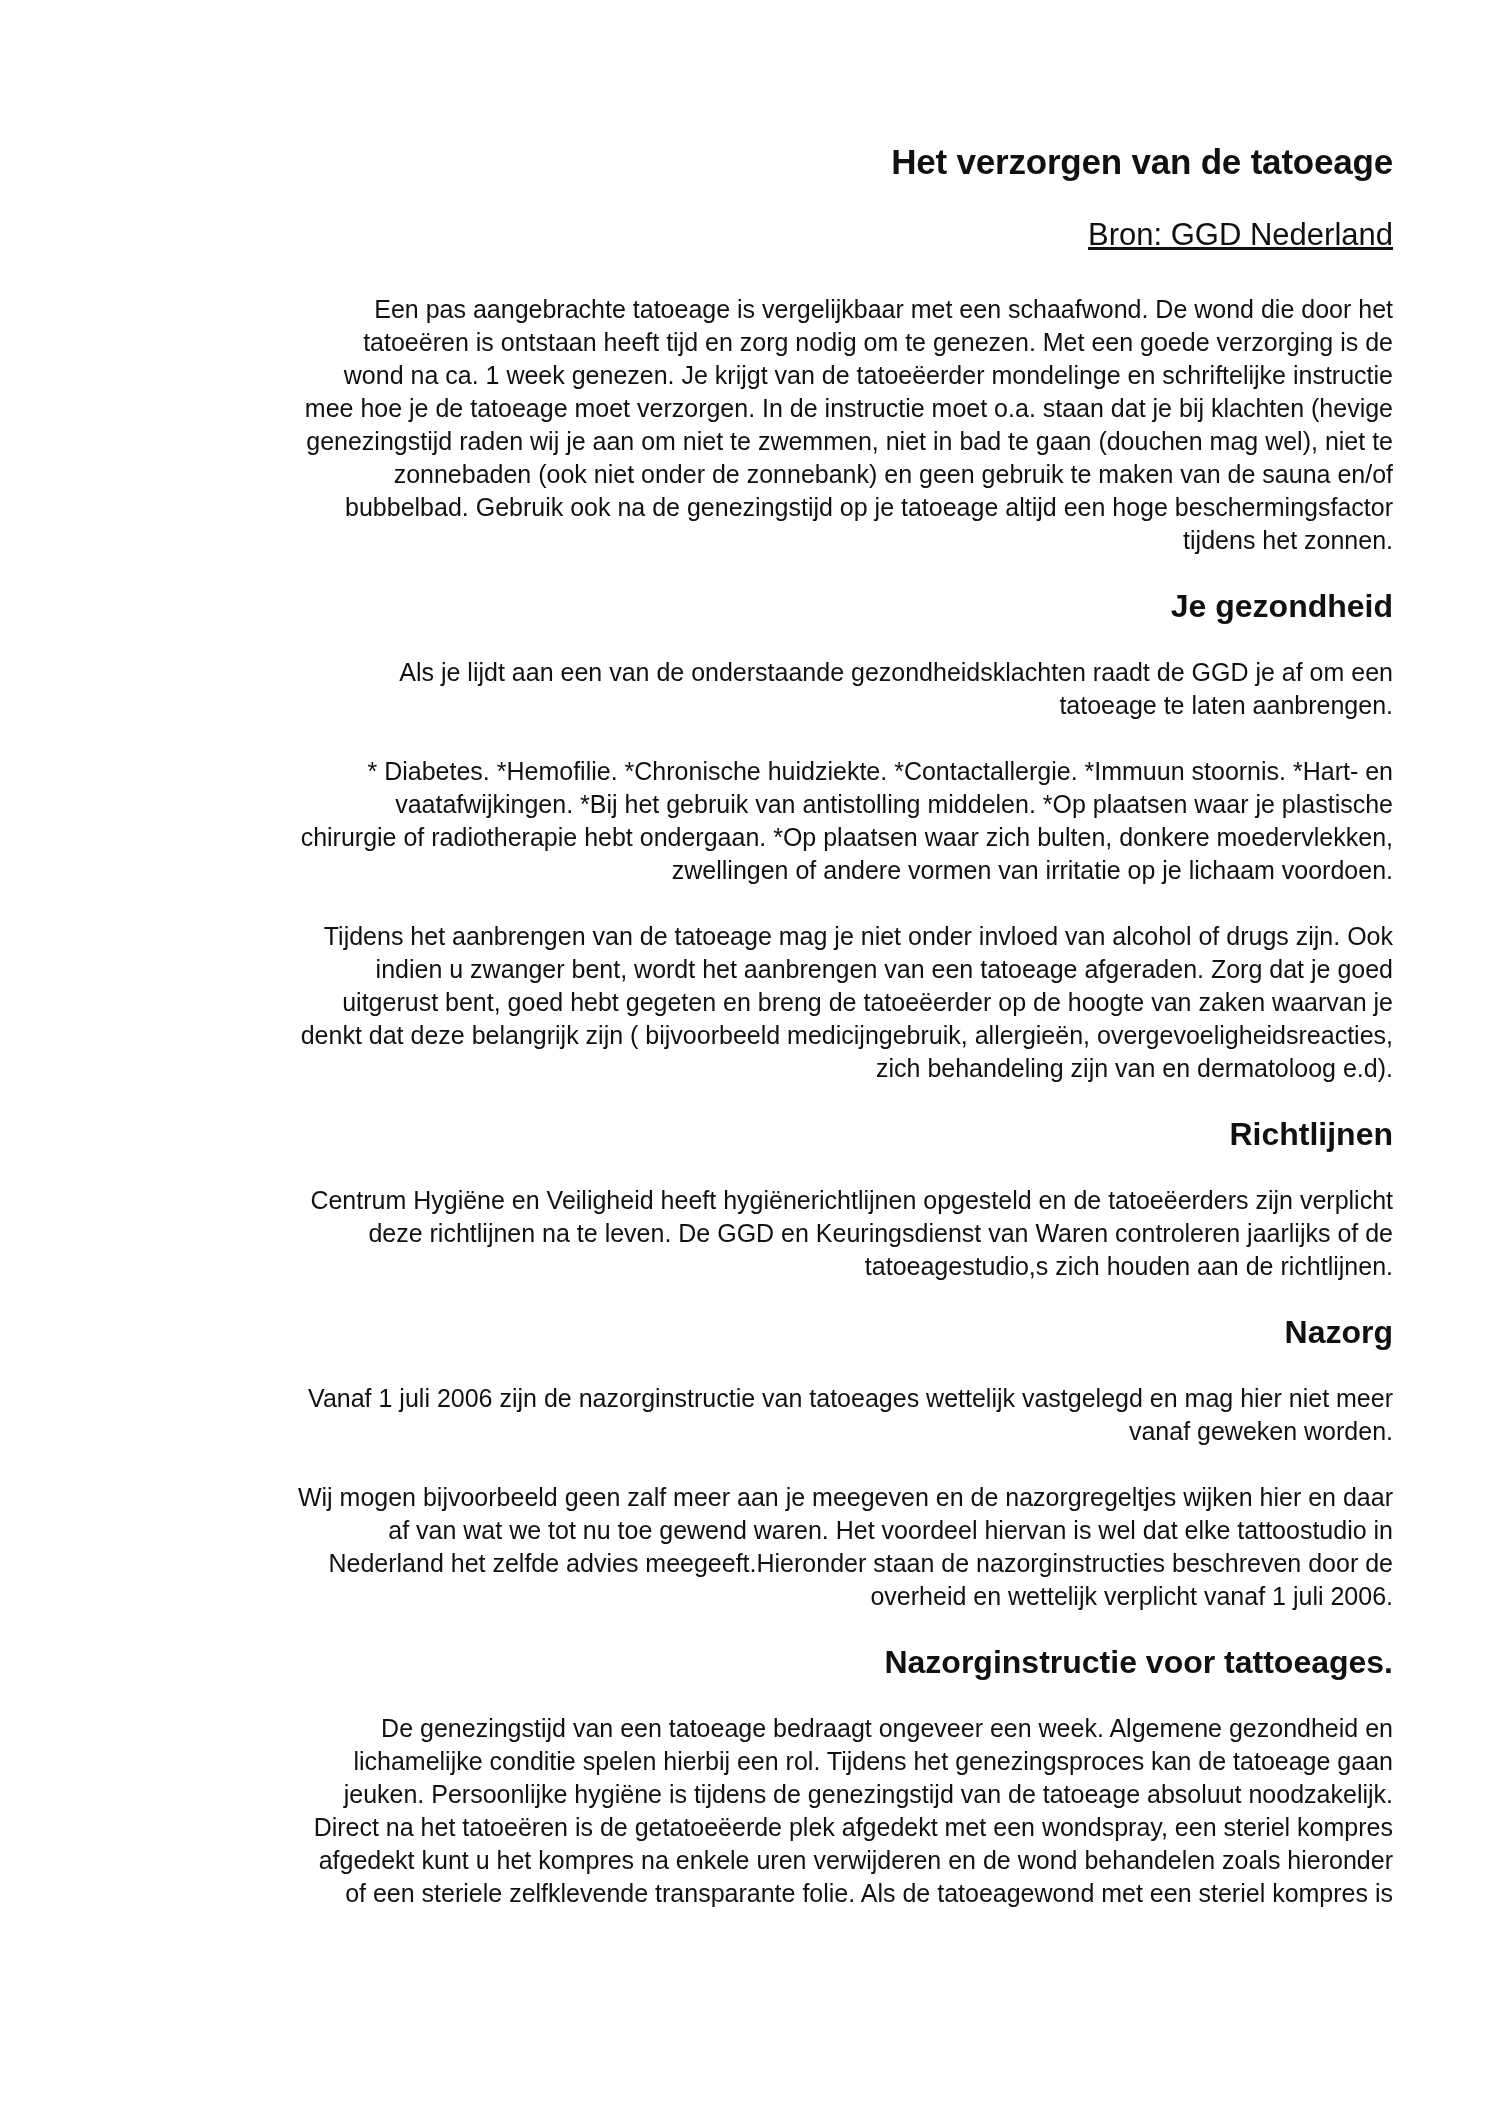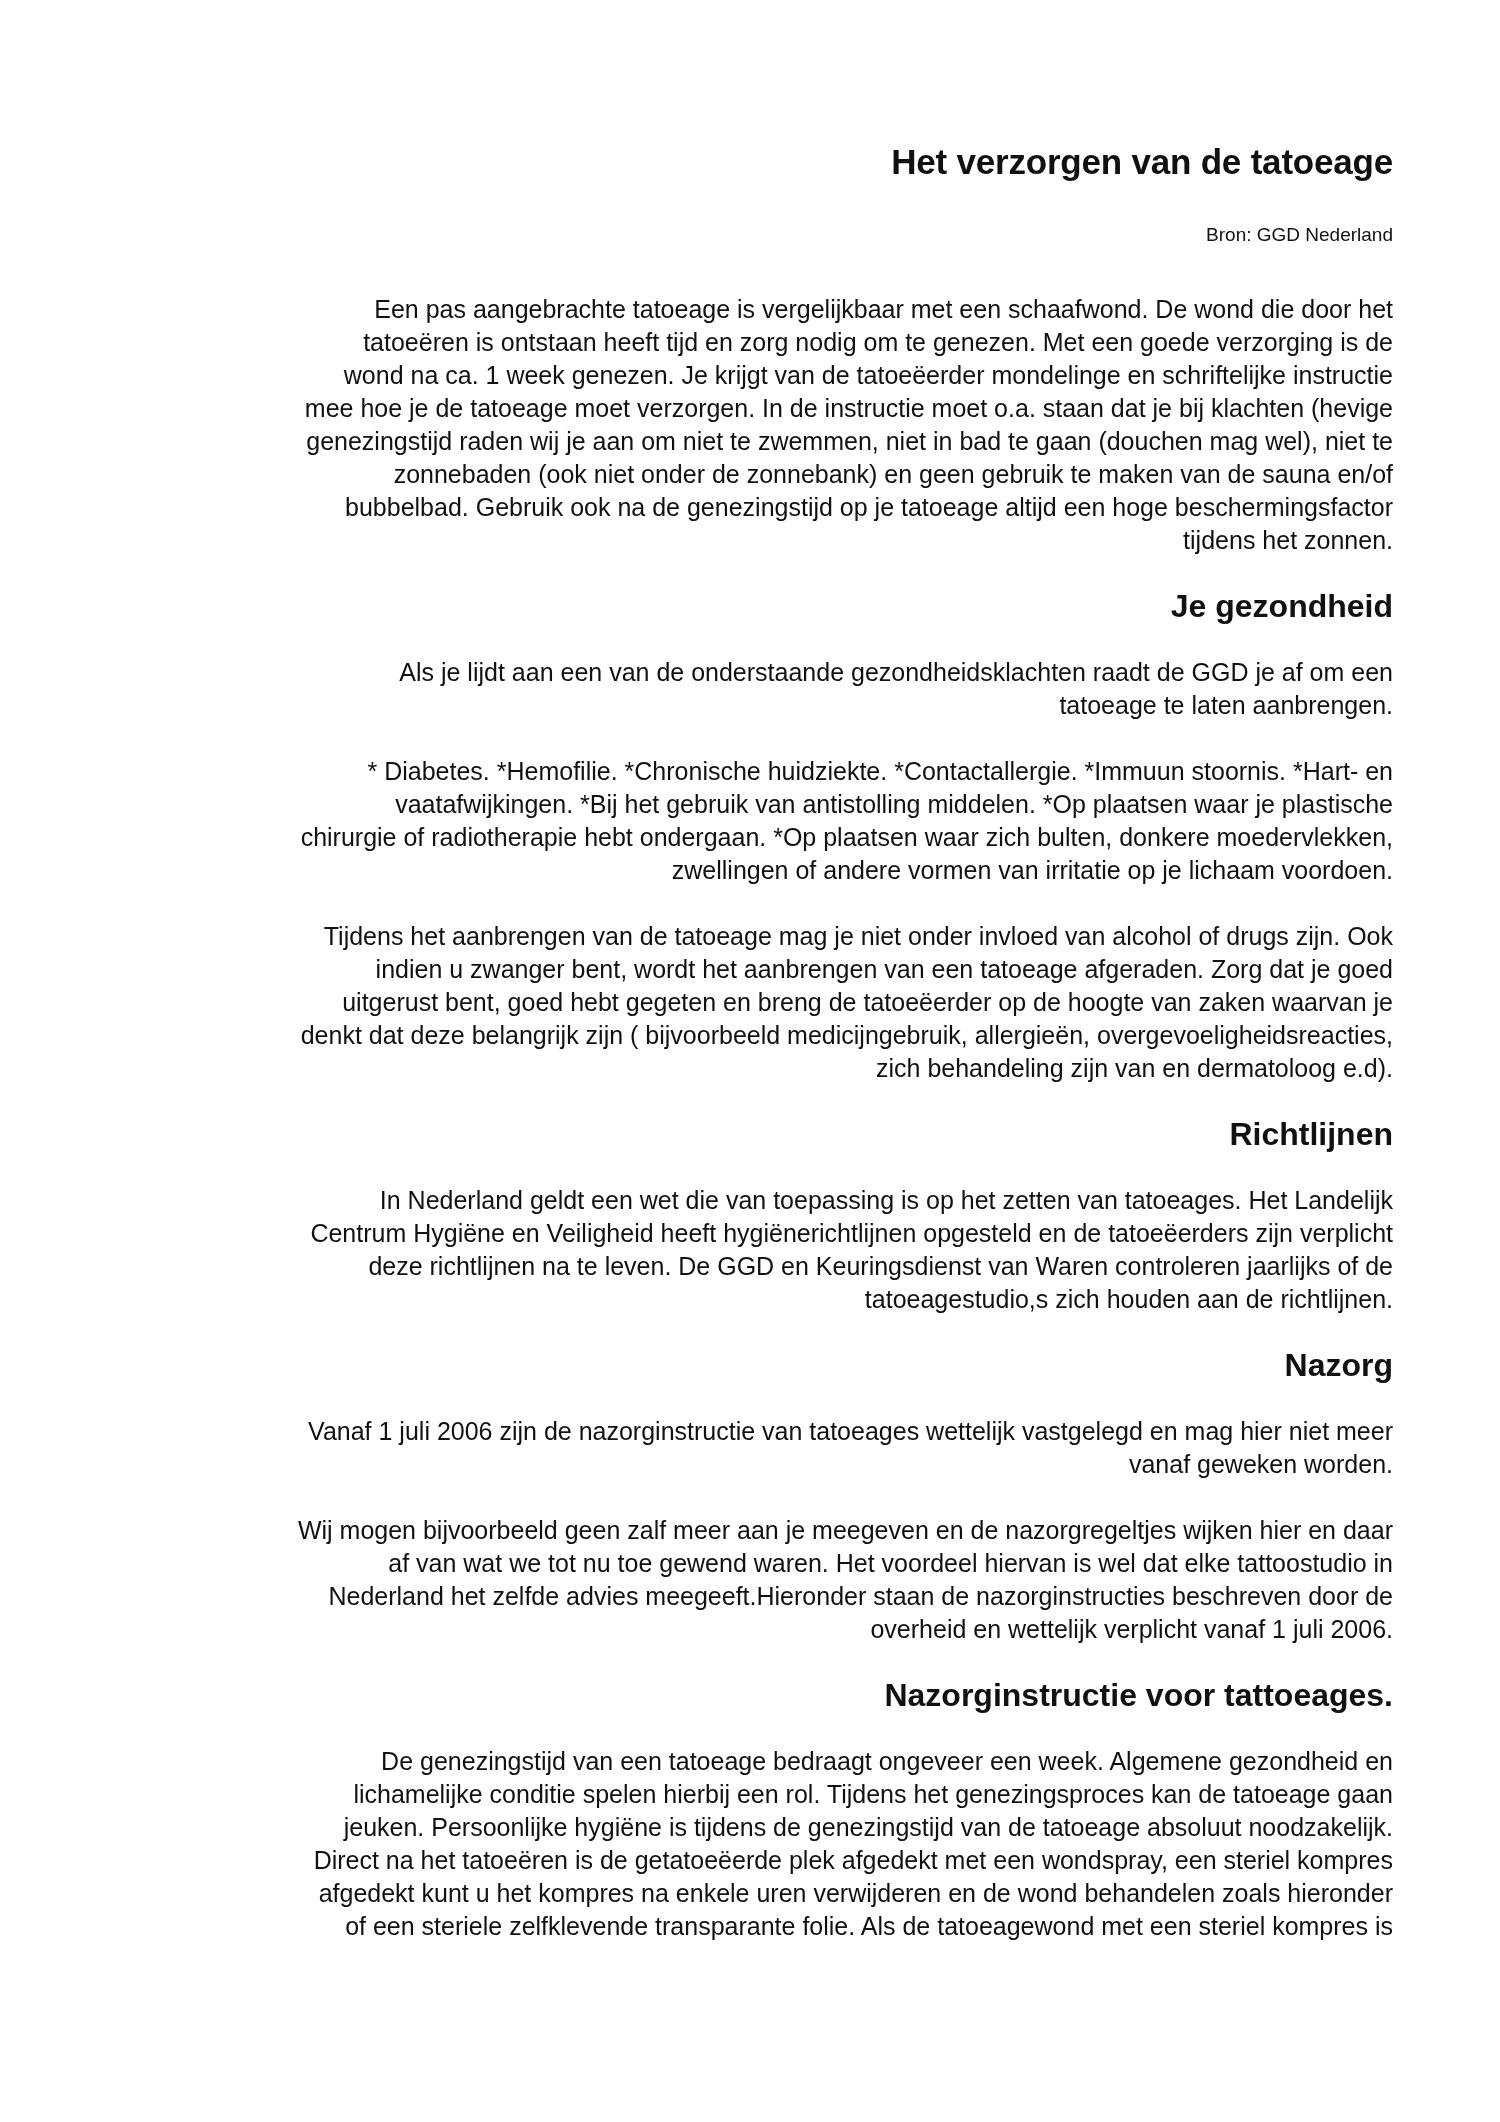"Bron: GGD Nederland" .source { font-size: 19px -> 31px; text-decoration: none -> underline }
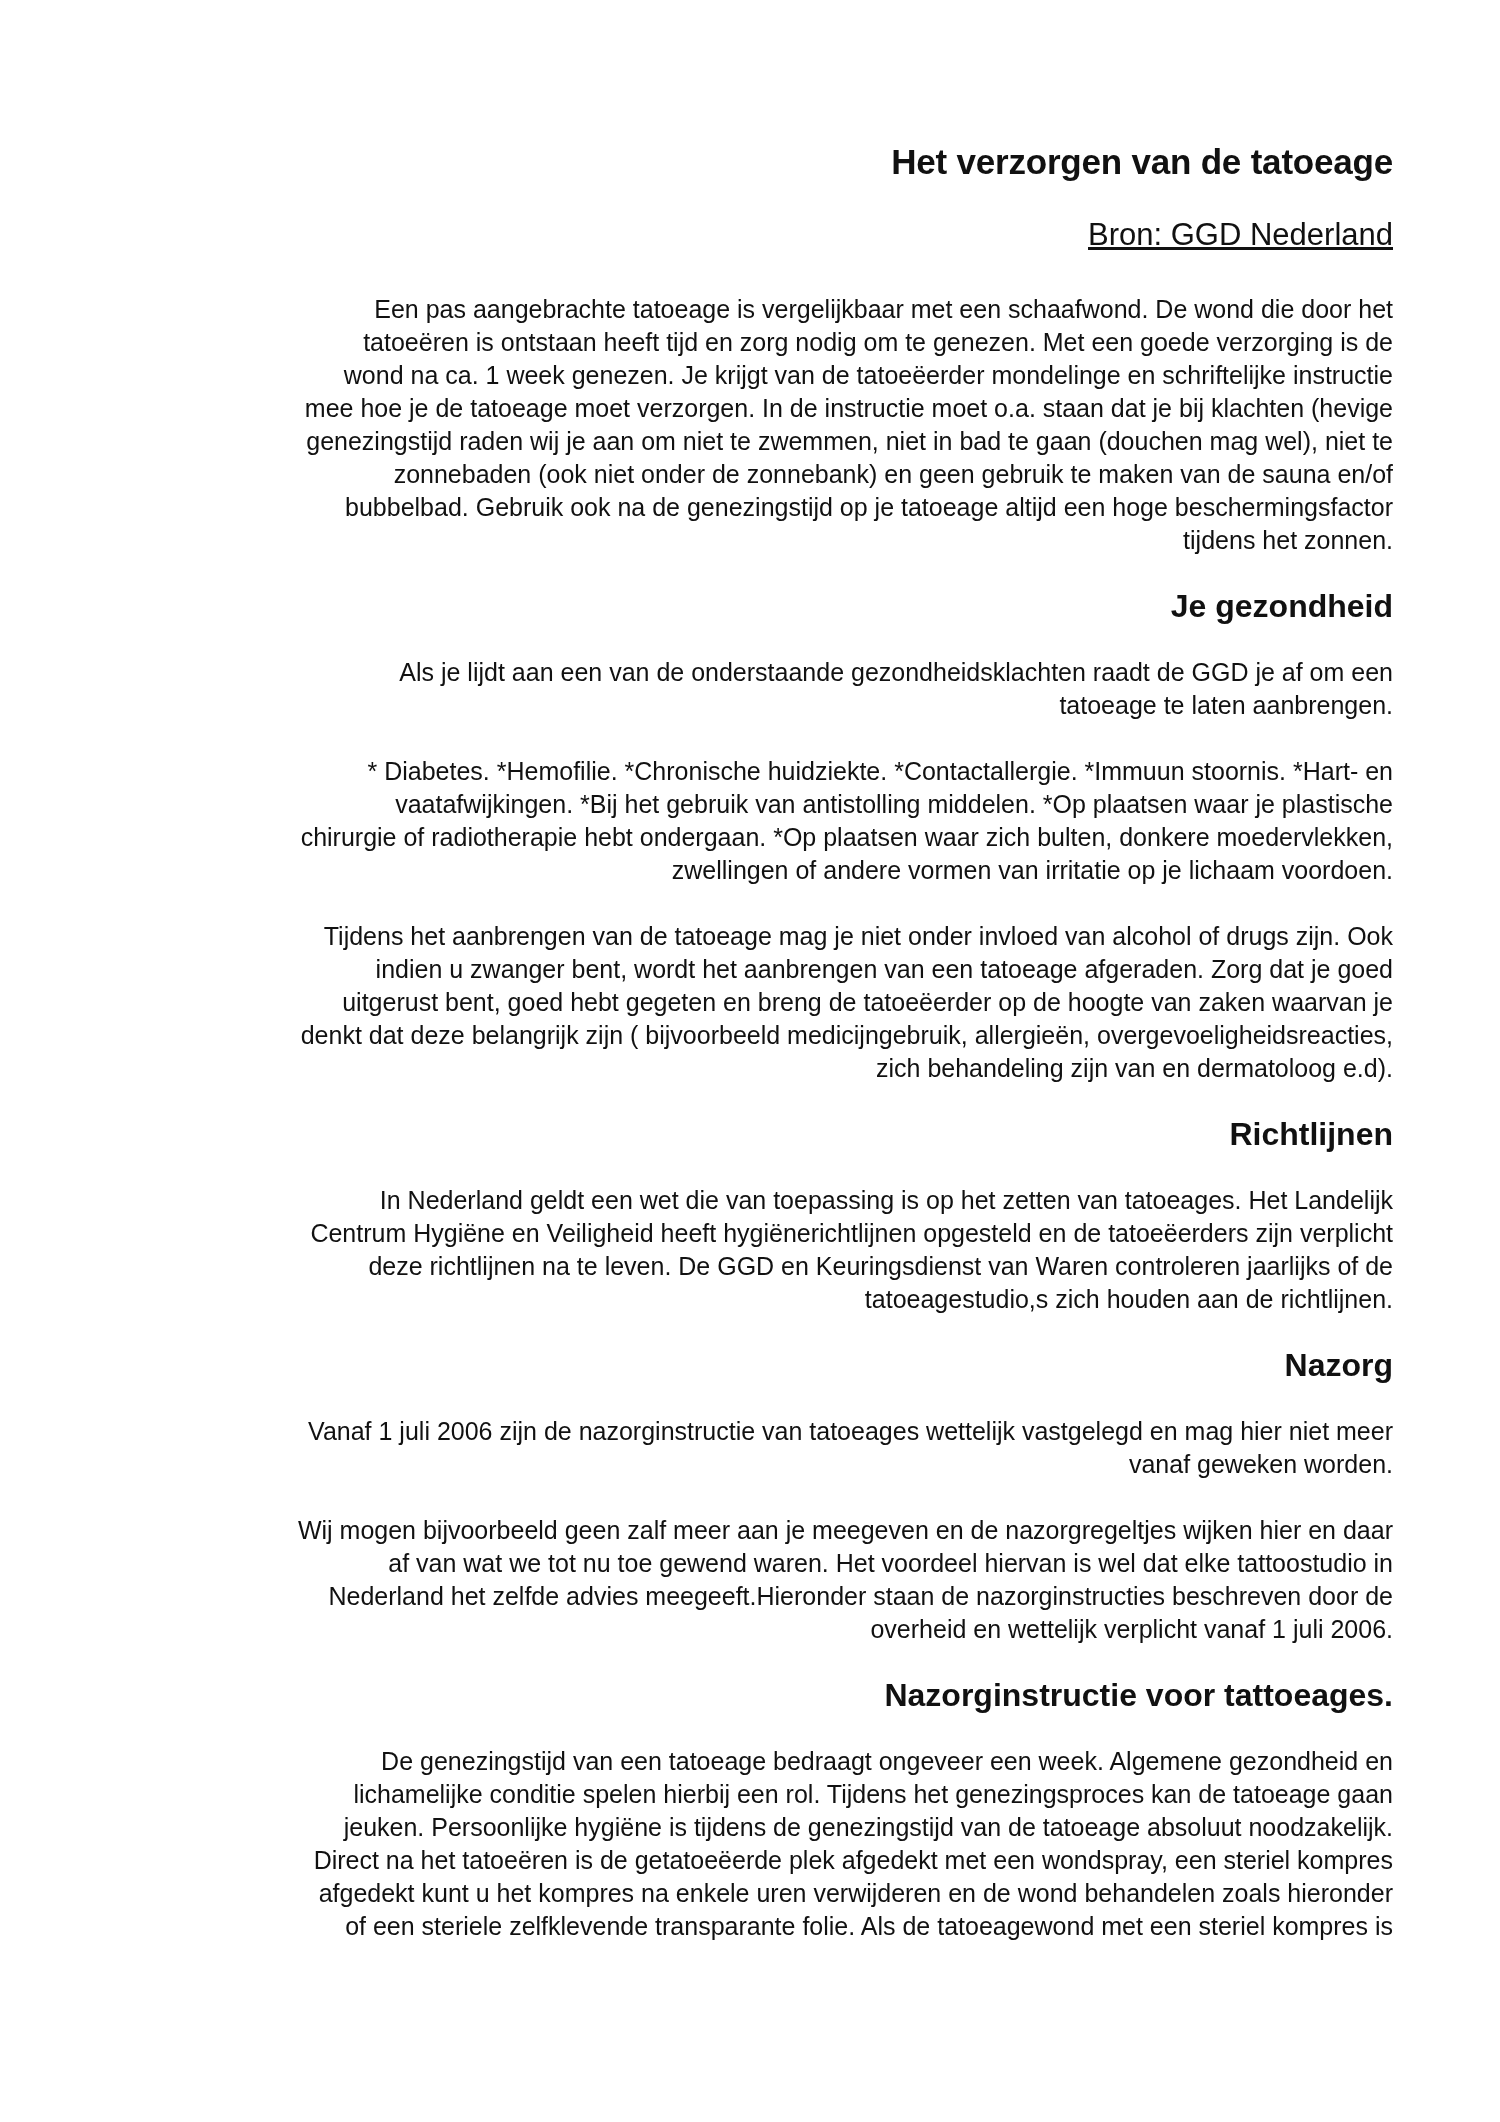"In Nederland geldt een wet" span.line { html: <span>In Nederland geldt een wet die van toepassing is op het zetten van tatoeages. Het Landelijk</span> -> none }
